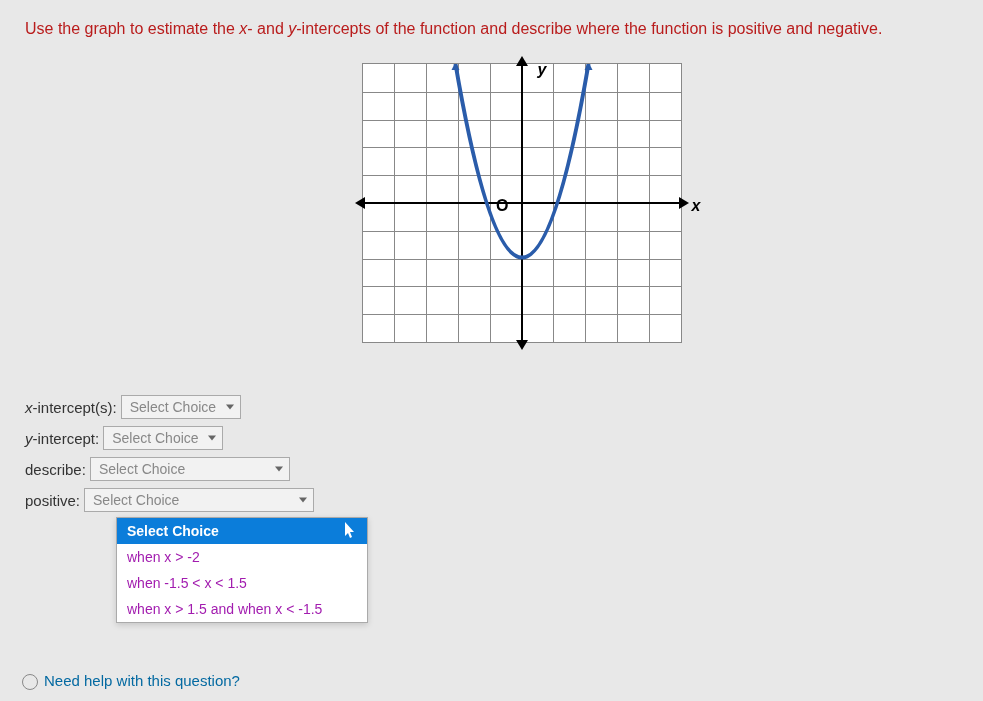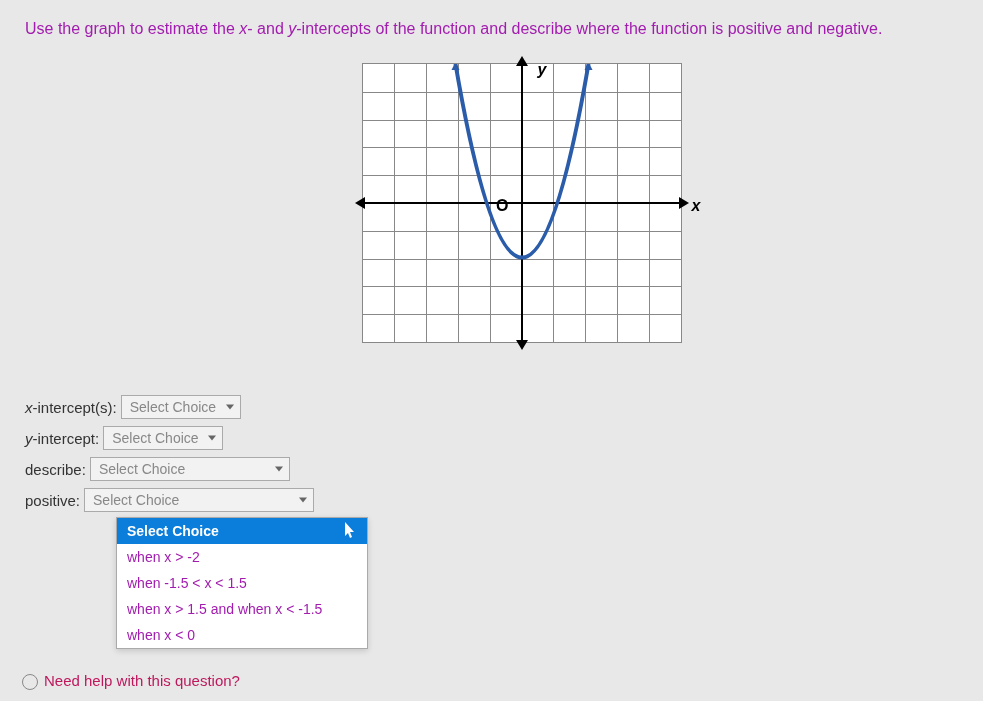"Use the graph to estimate" .question-text { color: #a21caf -> #b91c1c }
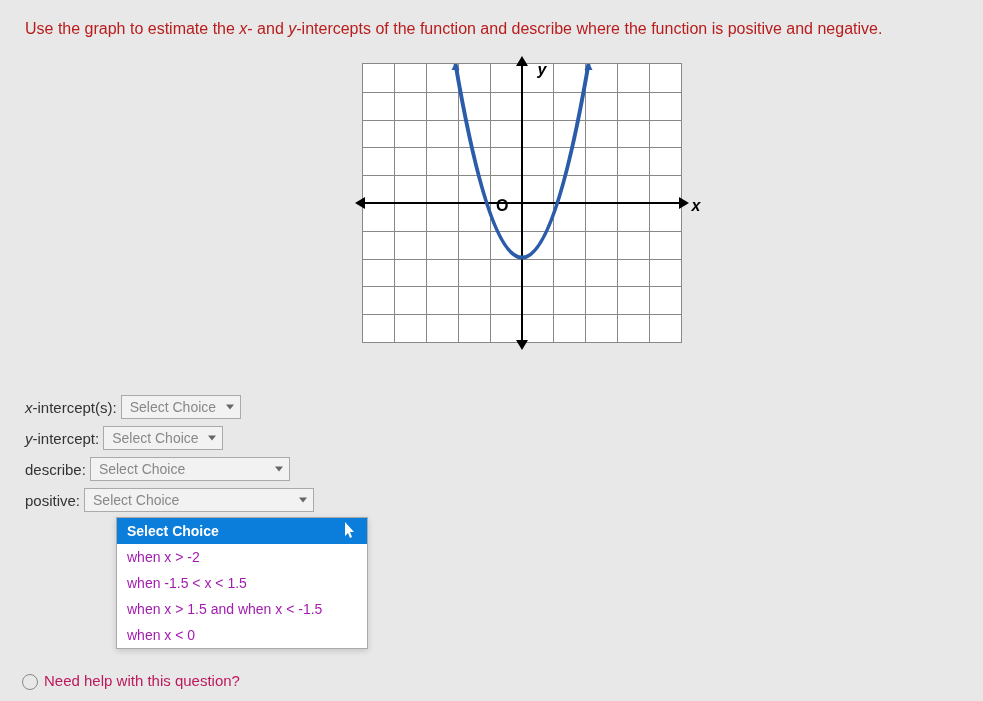"when x < 0" div.dropdown-option { html: <div>when x &lt; 0</div> -> none }
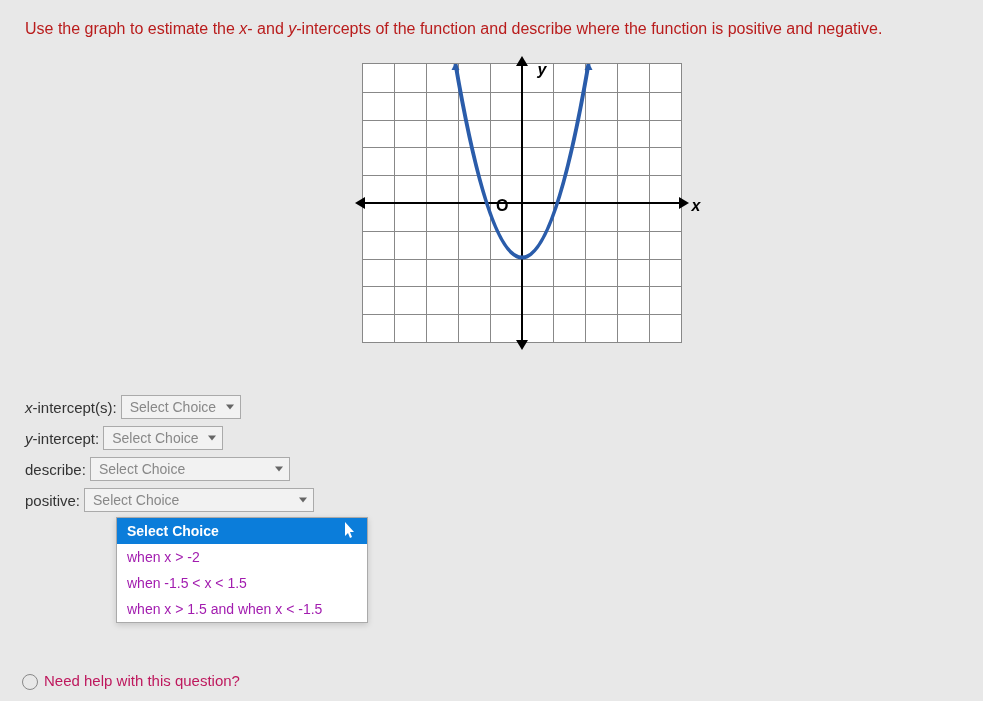"Need help with this question?" .help-link { color: #be185d -> #0369a1 }
